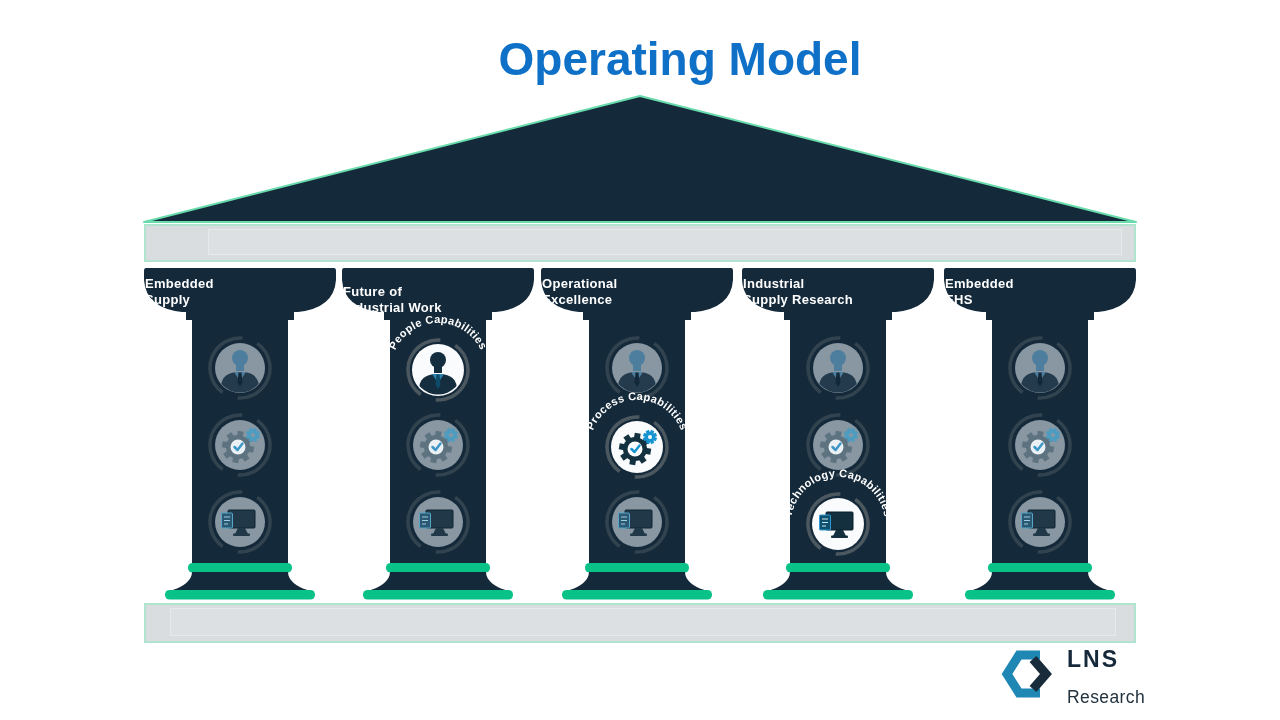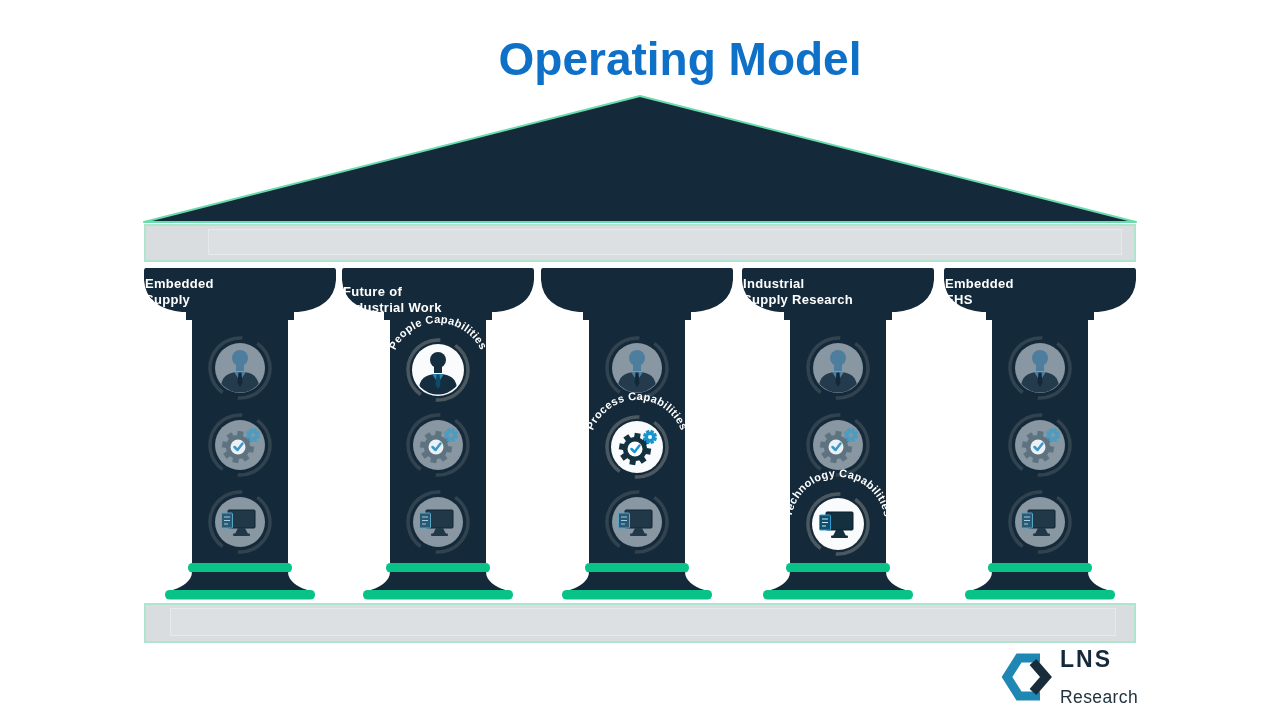"Operational" div.abs { html: none -> <div> <div>Operational</div> <div>Excellence</div> </div> }
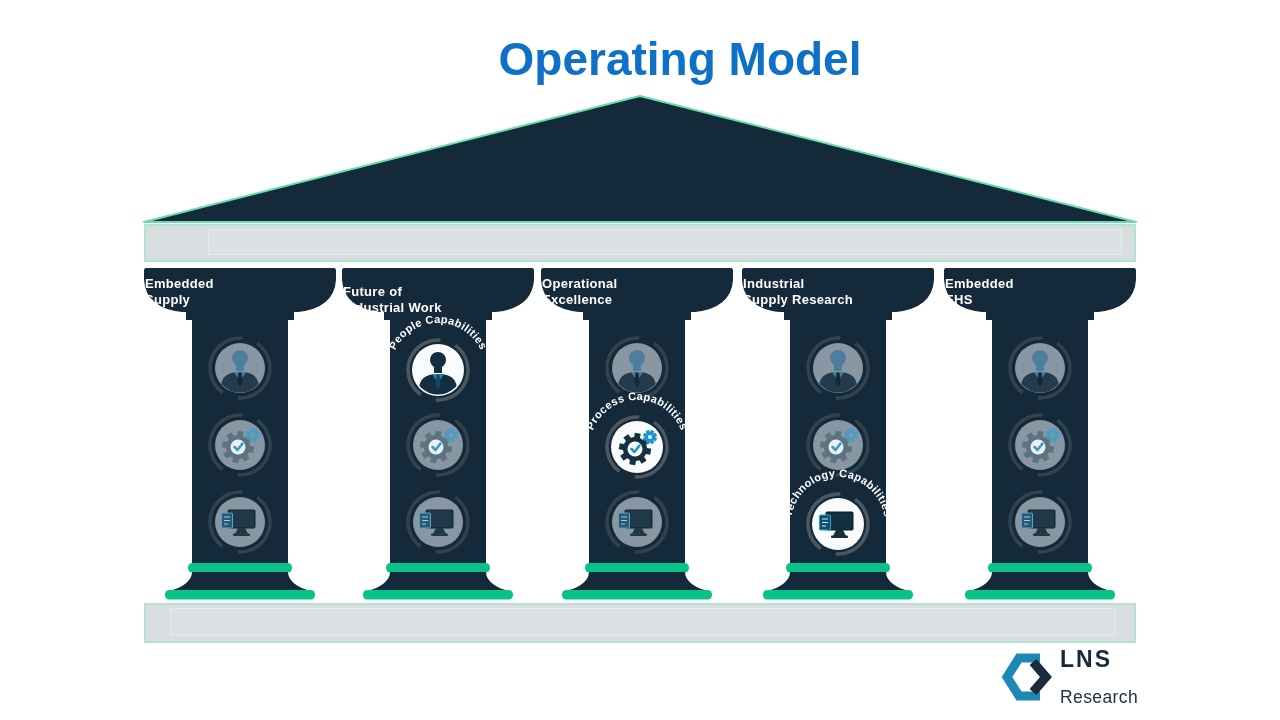"LNS" .logo { align-items: center -> flex-start; gap: 2px -> 9px }
